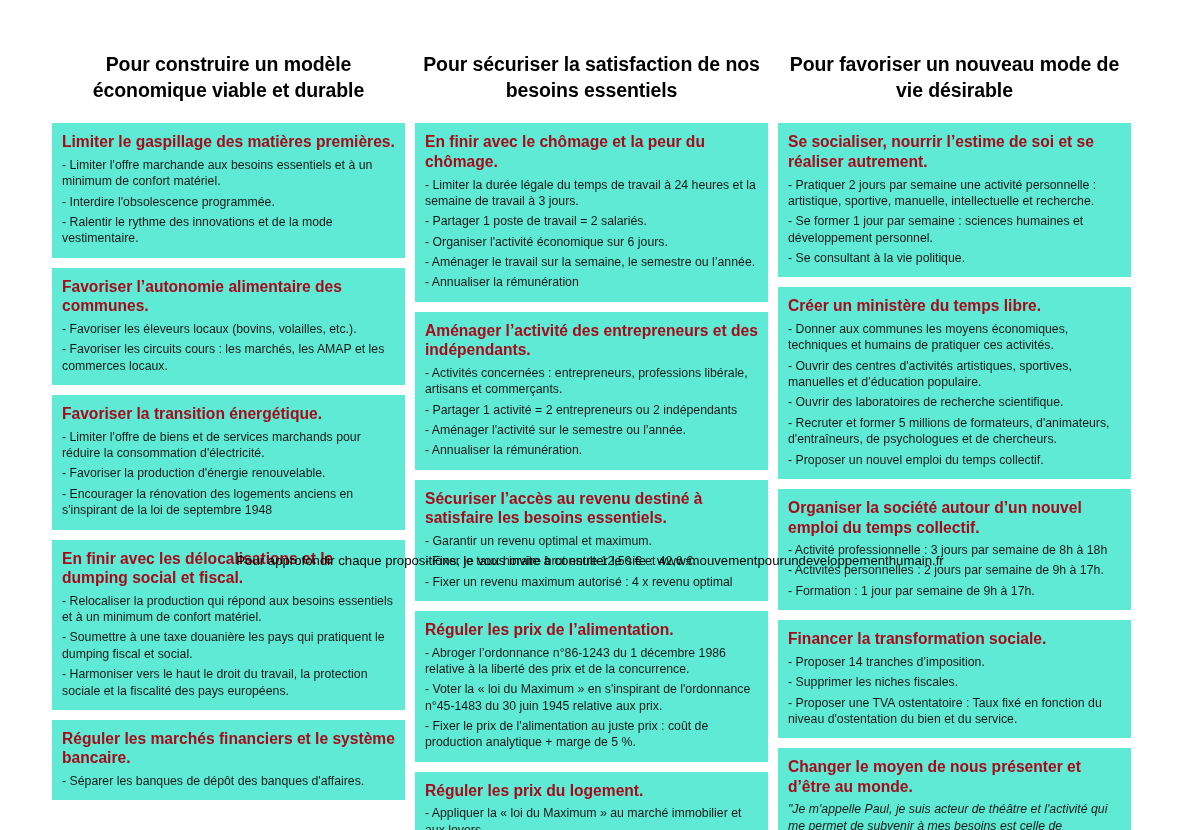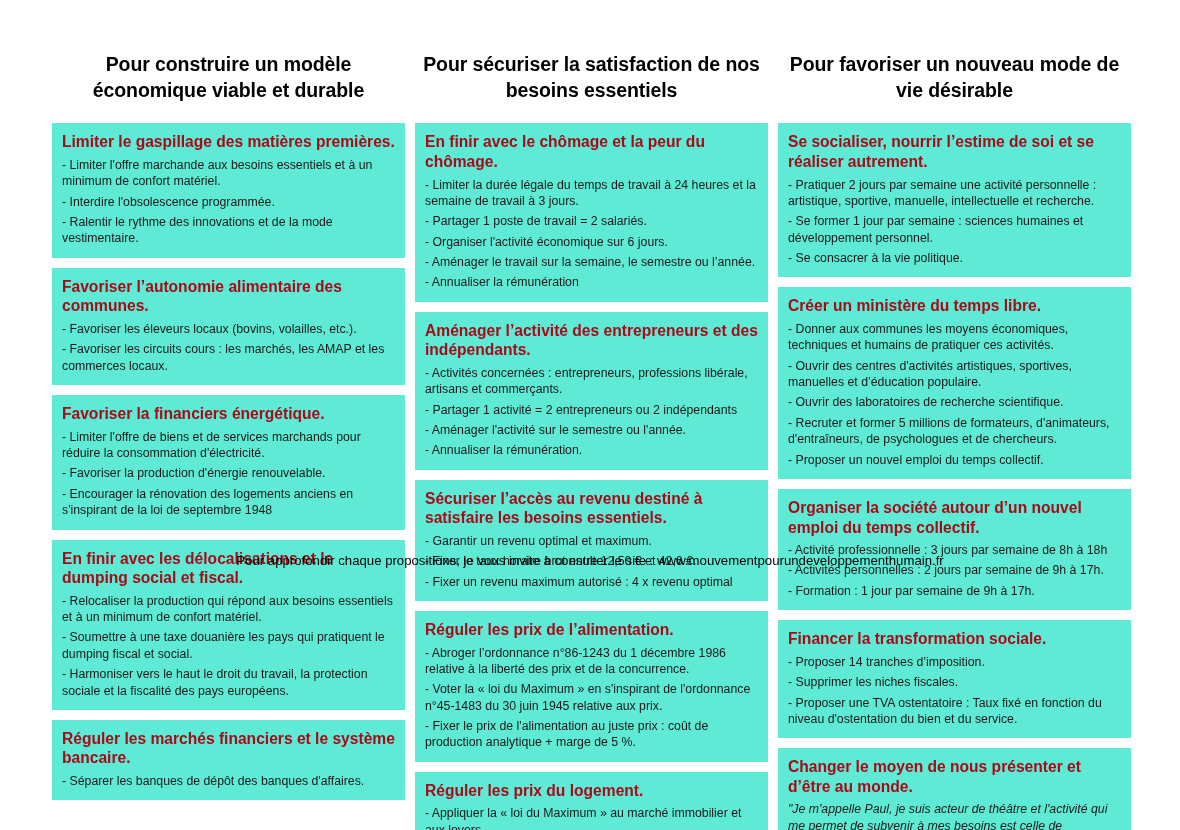"- Se consacrer à la" li { text: consacrer -> consultant }
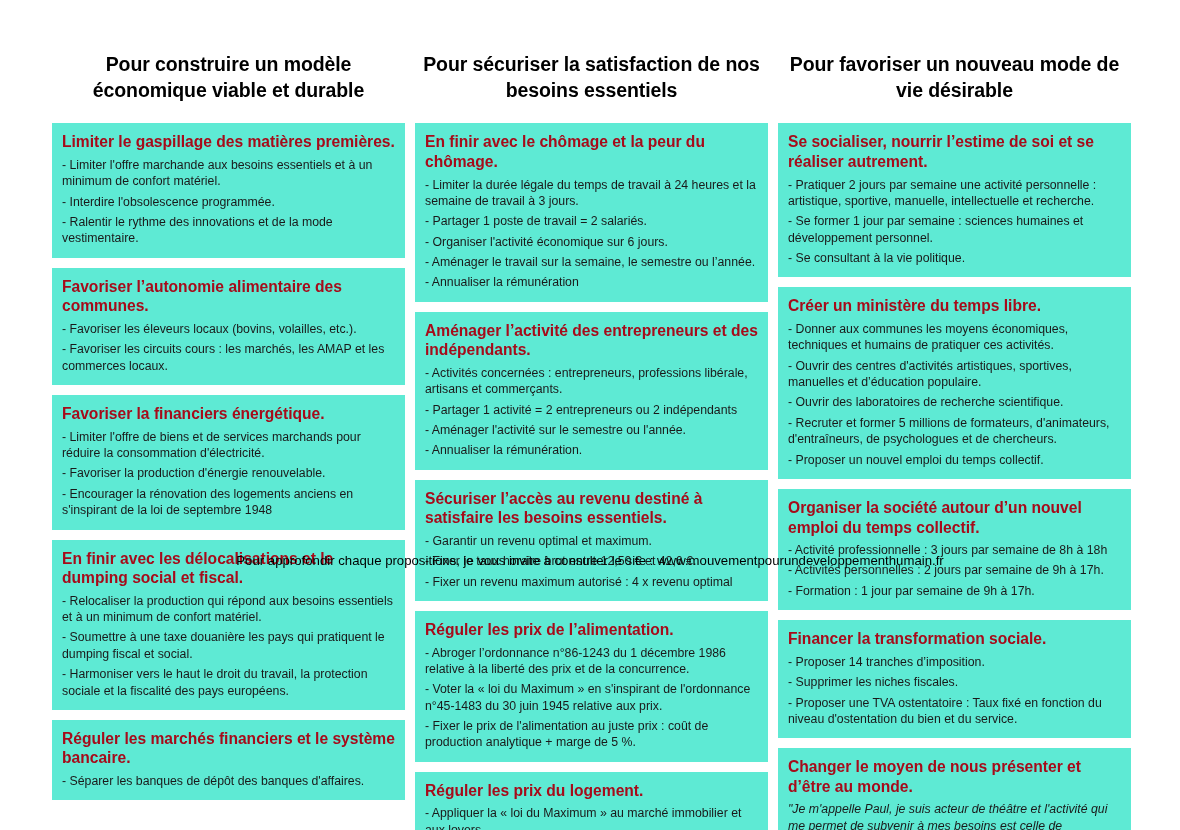"Favoriser la financiers énergétique." div.card-title { text: financiers -> transition }
